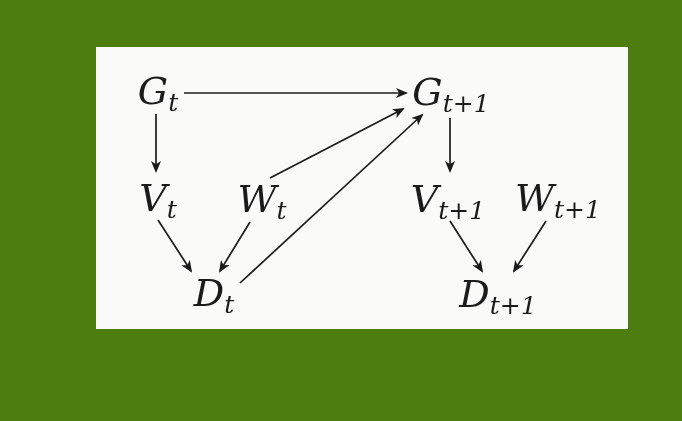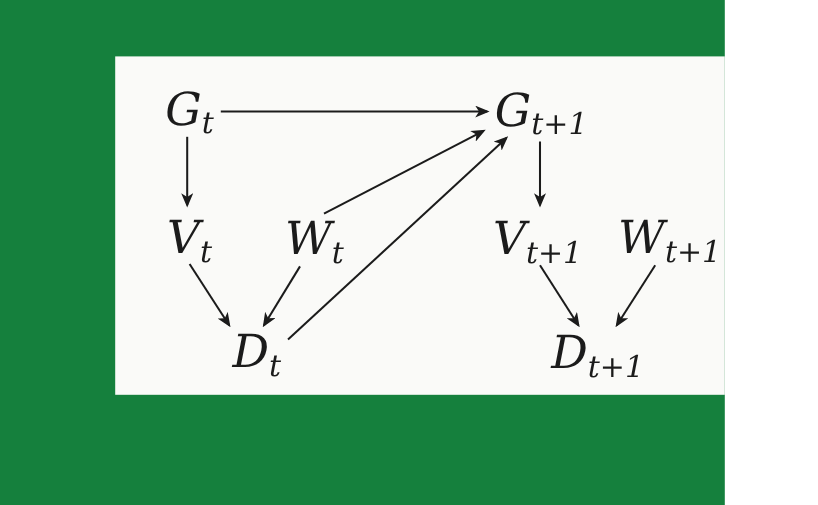"Gt" .canvas { background: #15803d -> #4d7c0f; width: 604px -> 682px }
